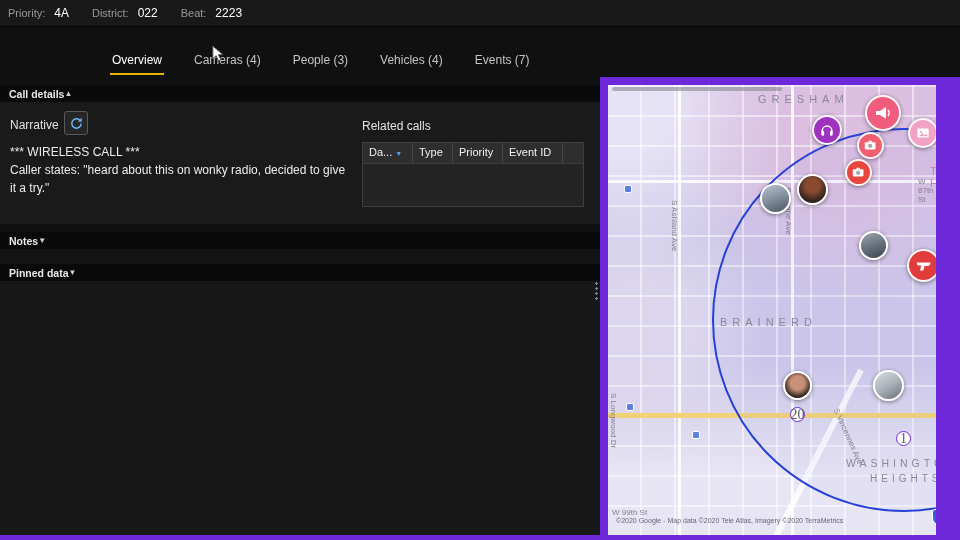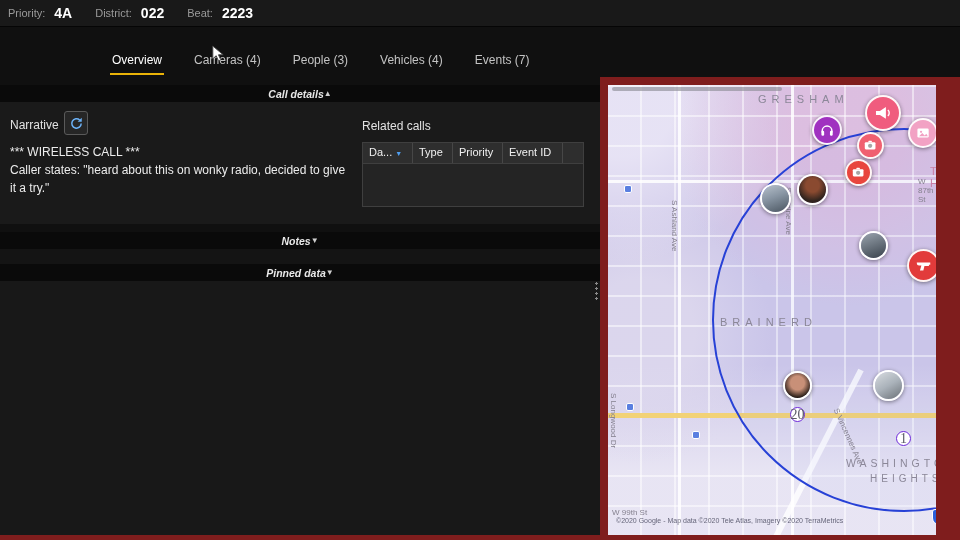"Priority:" #app { background: #7f1d1d -> #6d28d9 }
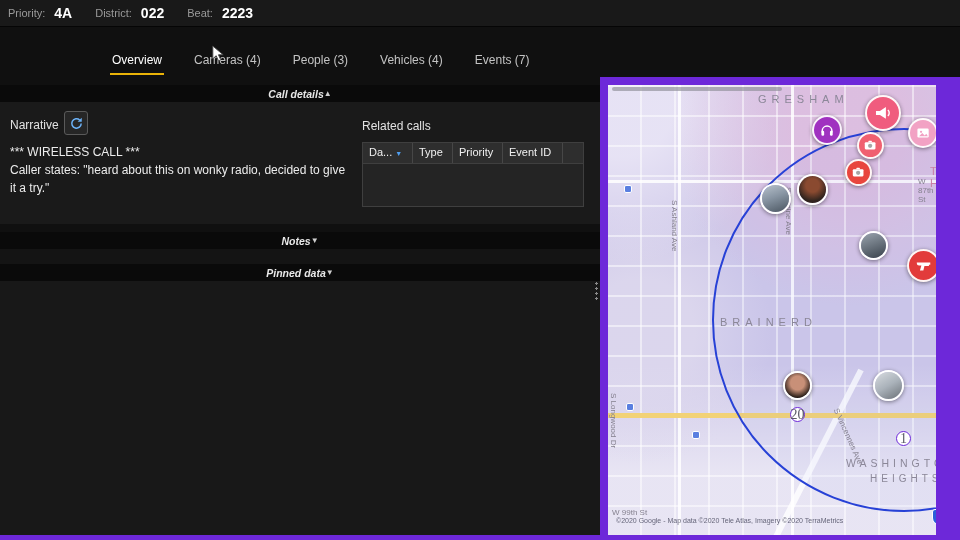"4A" .tb-val { font-size: 14px -> 12px; font-weight: bold -> none }
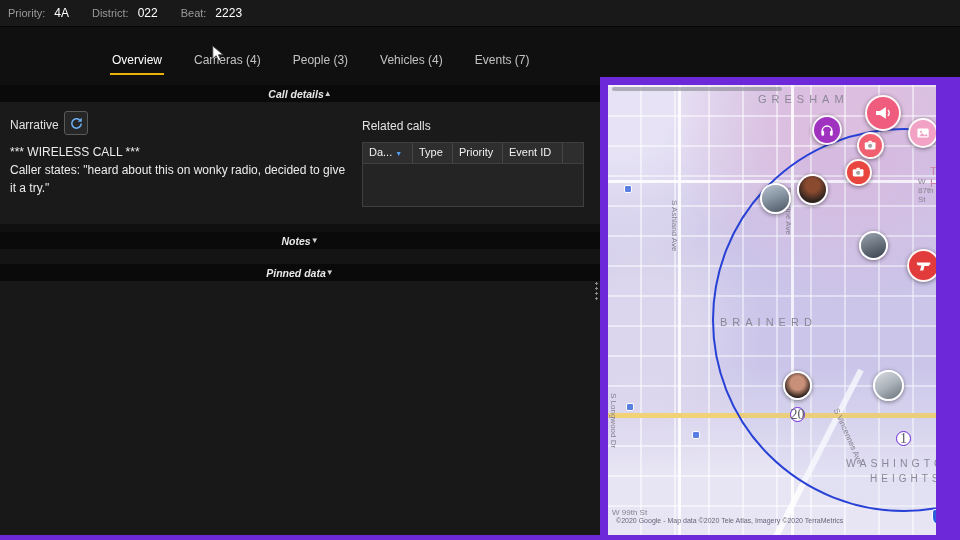"Call details" .sec-header { font-style: italic -> none; justify-content: center -> flex-start }
